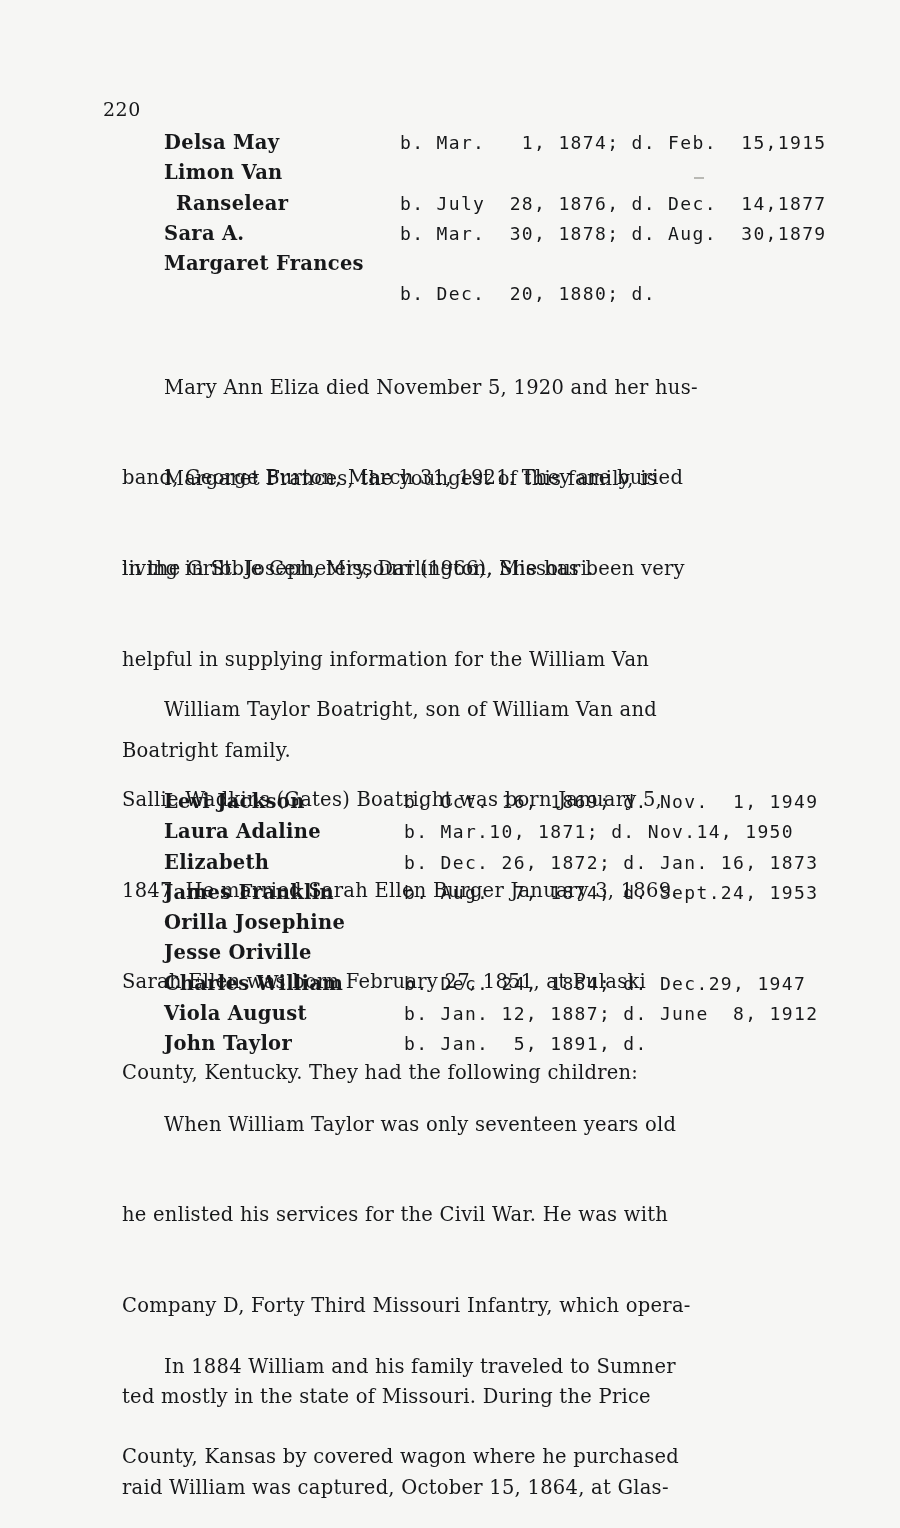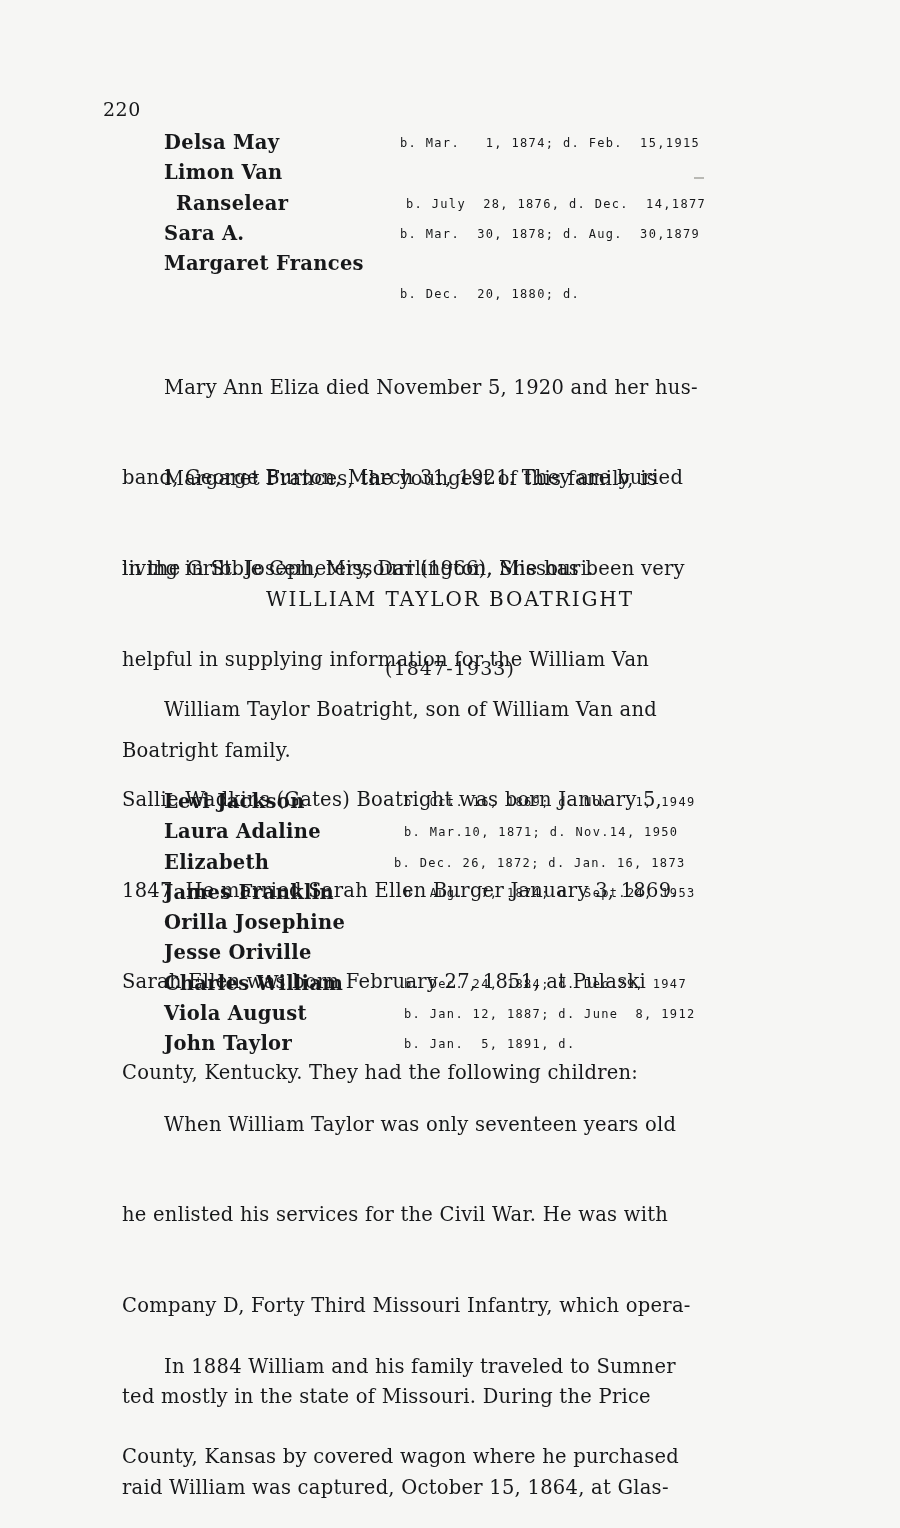"b. Mar. 1, 1874; d." .roster .dt { font-size: 12px -> 18px }
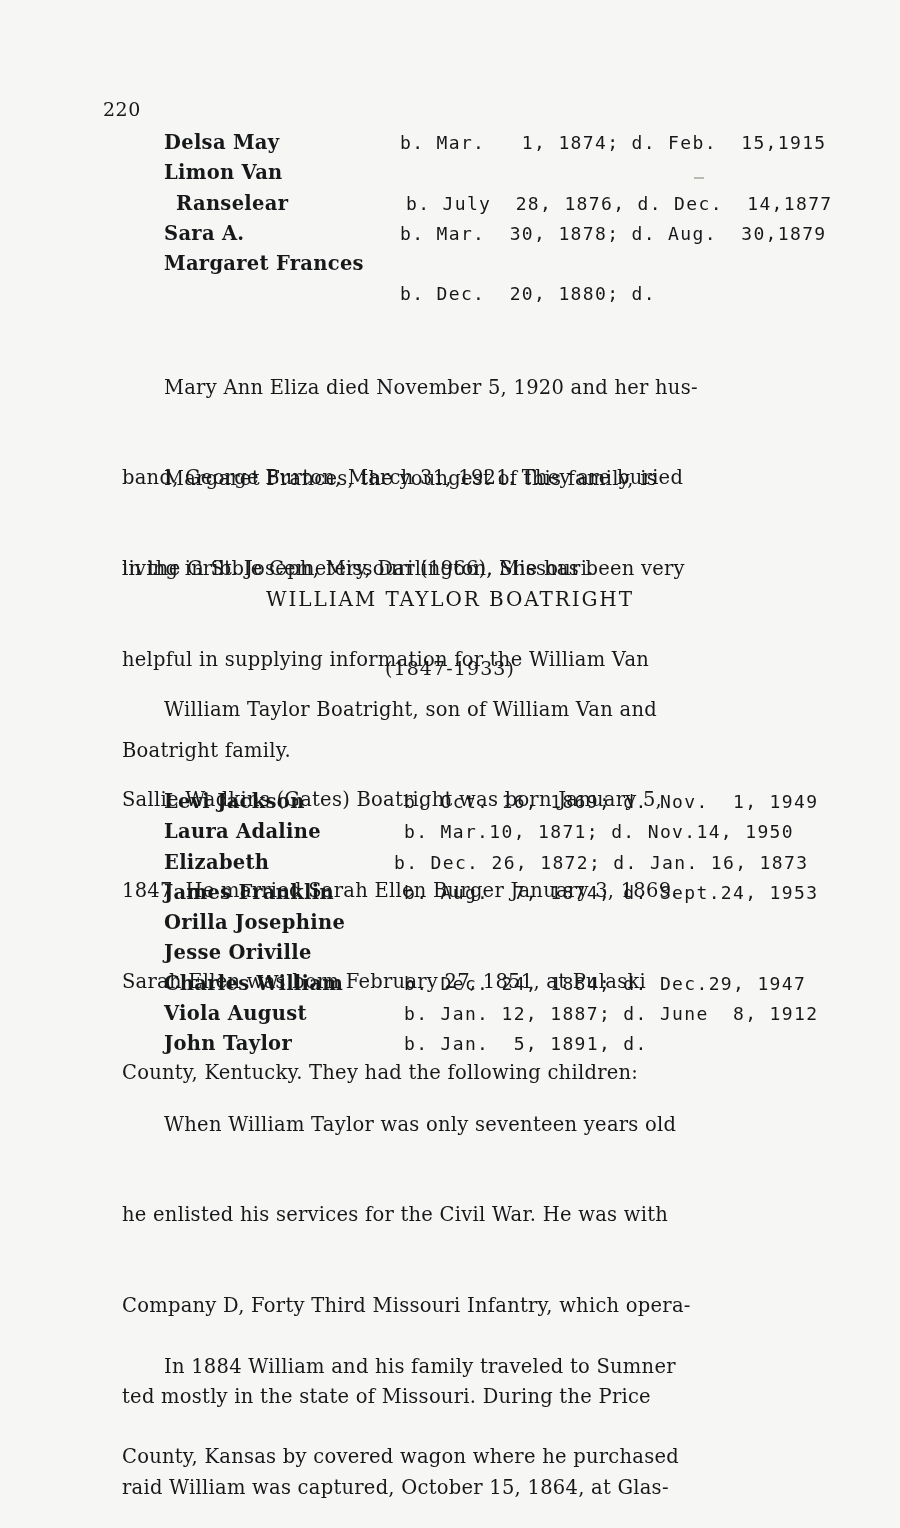"b. July 28, 1876, d." span.dt { left: 284px -> 278px }
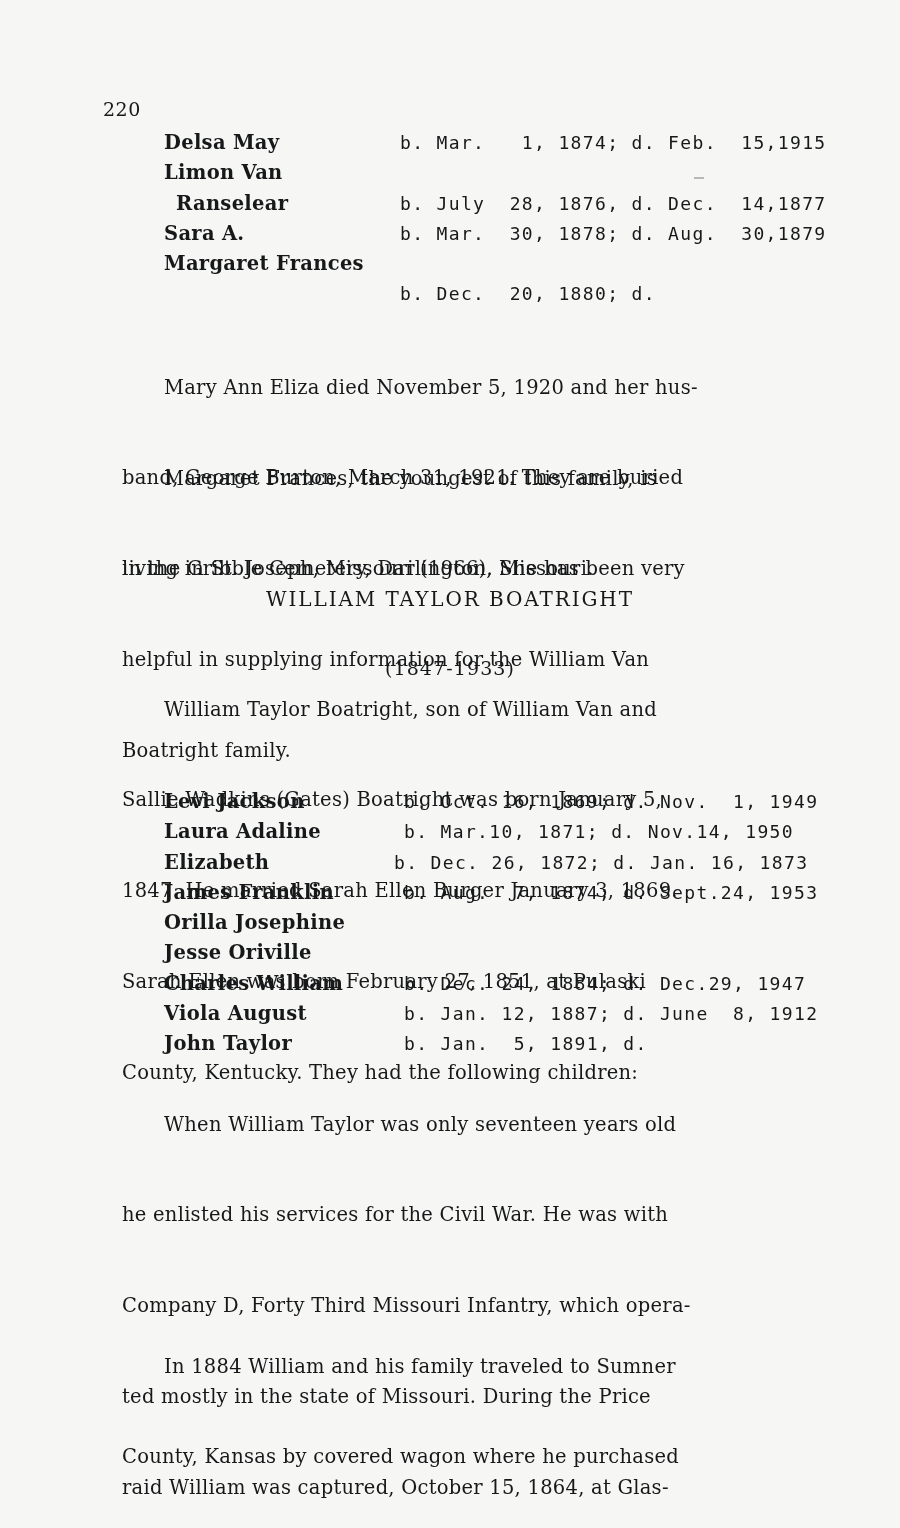"WILLIAM TAYLOR BOATRIGHT" div.heading { html: <div> <span>WILLIAM TAYLOR BOATRIGHT</span> <span>(1847-1933)</span> </div> -> none }
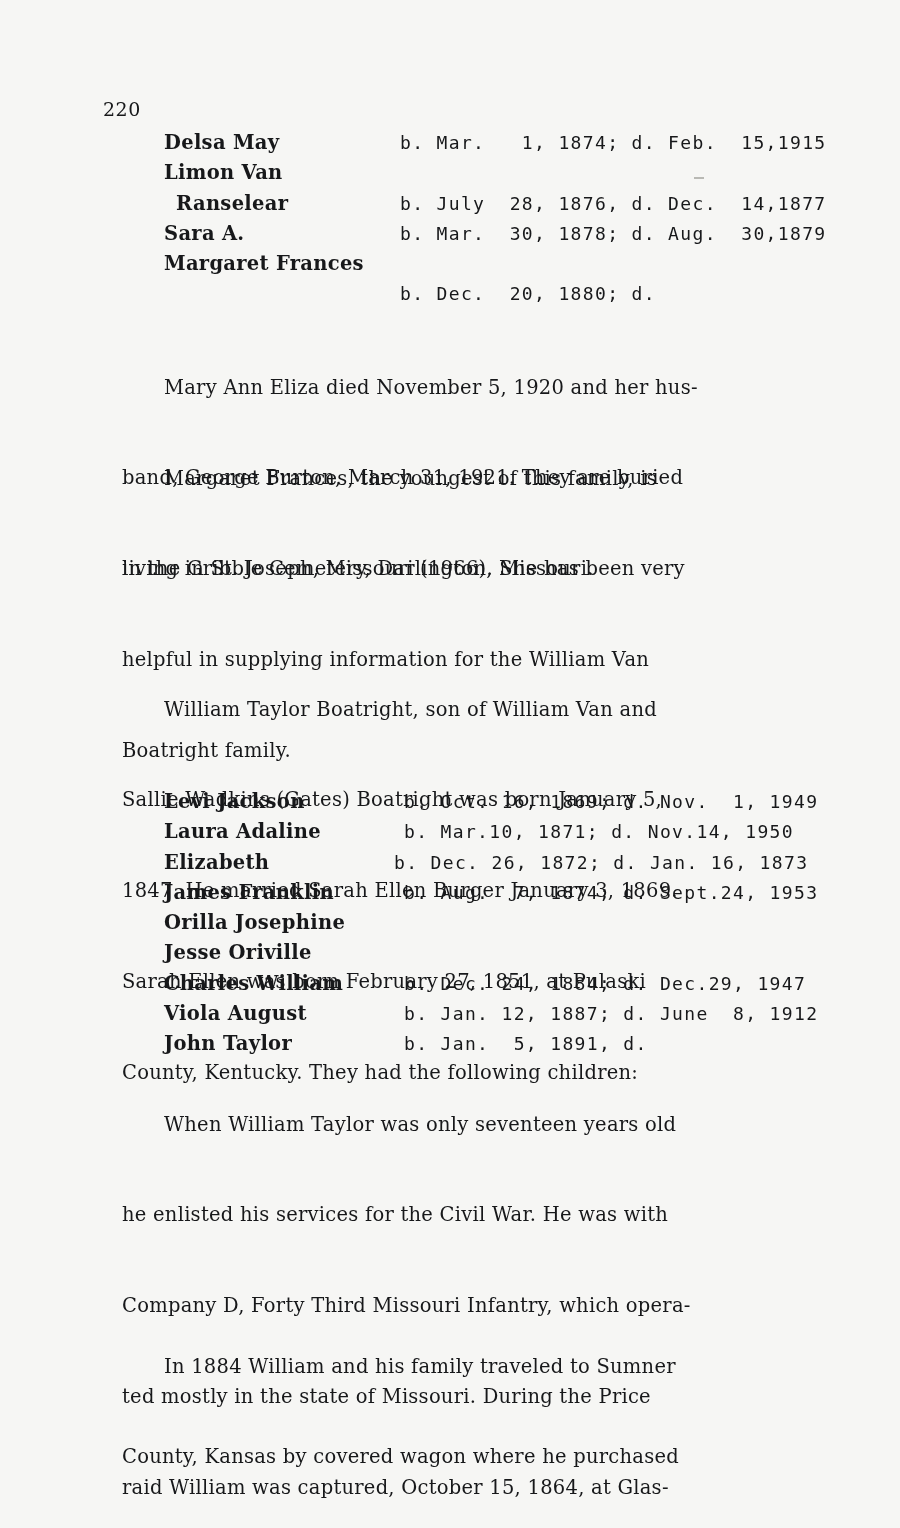"b. Dec. 26, 1872; d." span.dt { left: 272px -> 282px }
